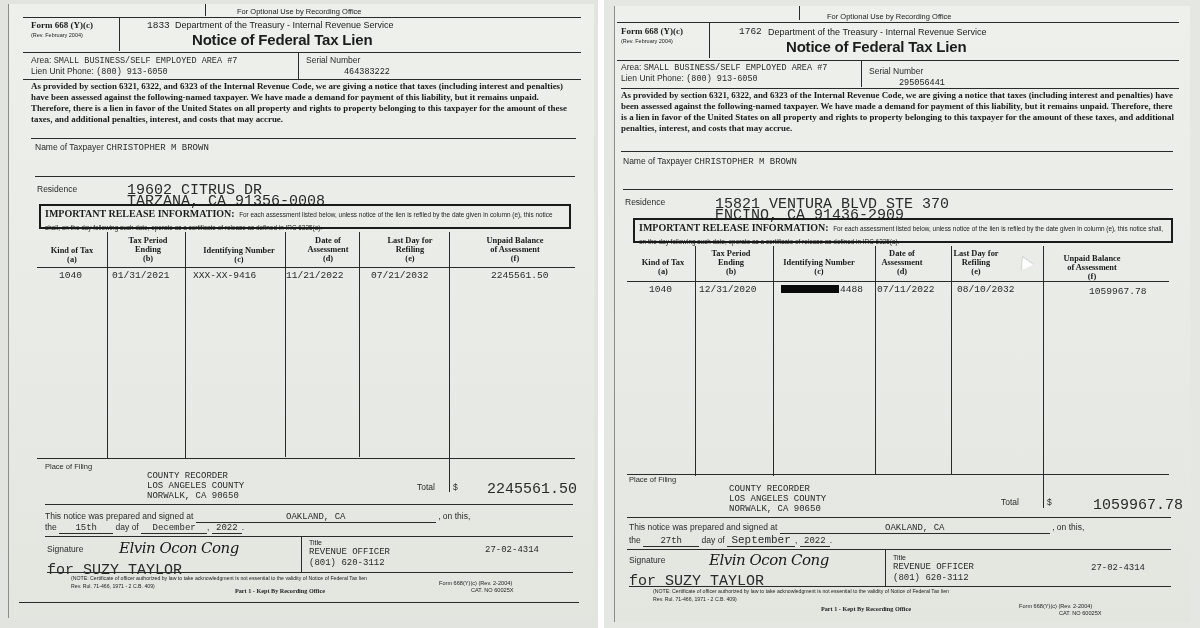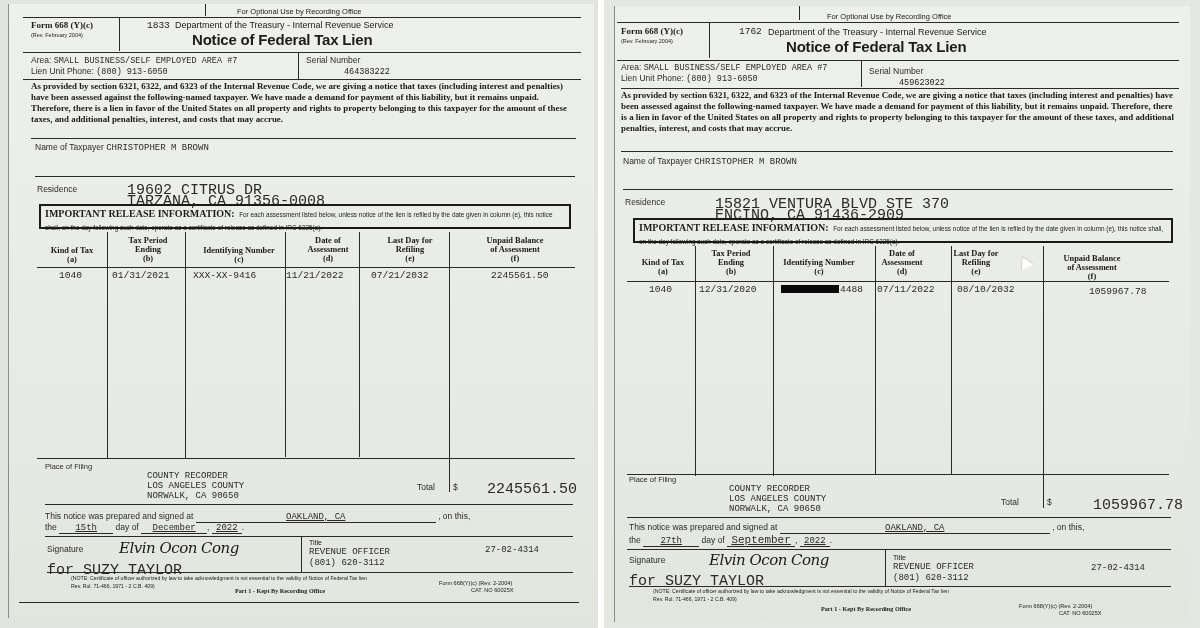"459623022" div.abs { text: 459623022 -> 295056441 }
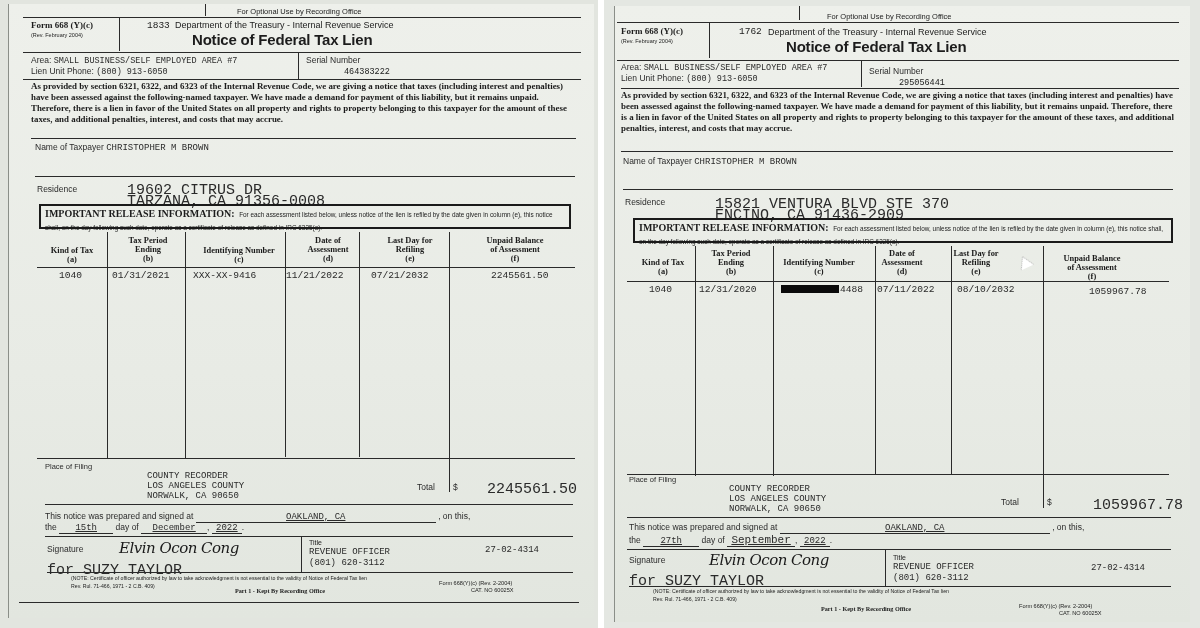"OAKLAND, CA" .uline { text-decoration: underline -> none }
